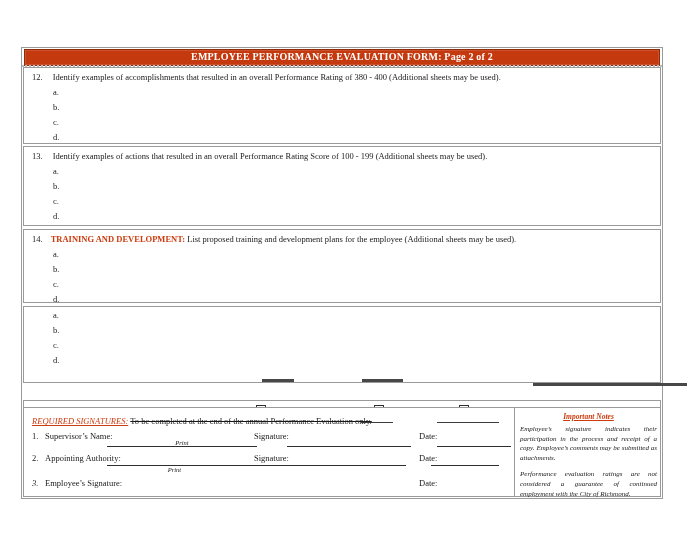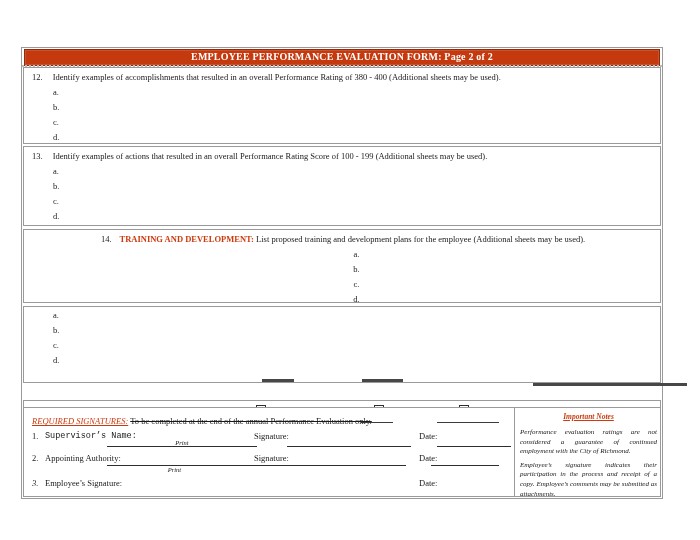"14. TRAINING AND DEVELOPMENT: List" #sec14 { text-align: center -> none }
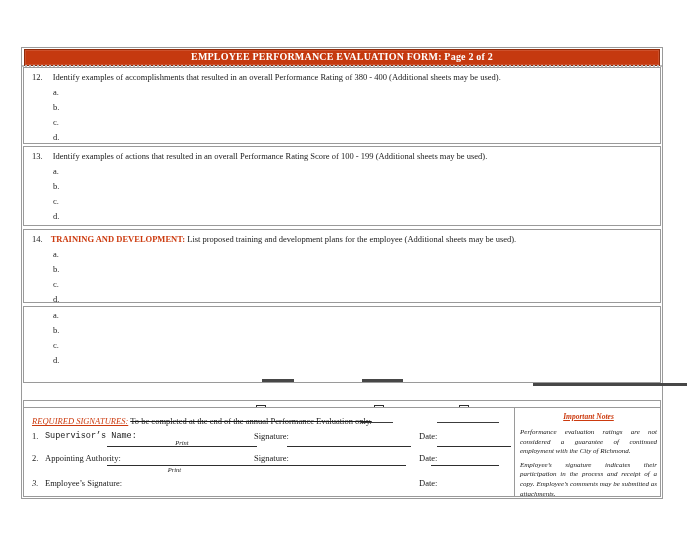"Supervisor’s Name:" span.lab { font-family: Liberation Mono, monospace -> none }
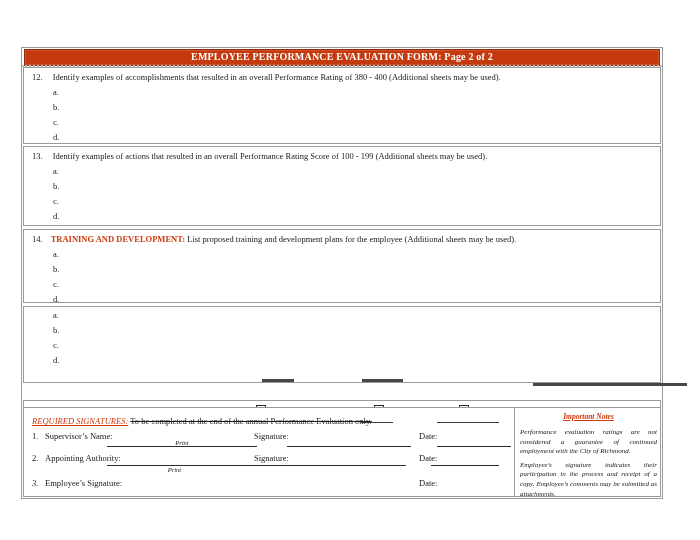"Performance evaluation ratings are not" div.notes-p { order: before "Employee’s signature indicates their" -> after "Employee’s signature indicates their" }
